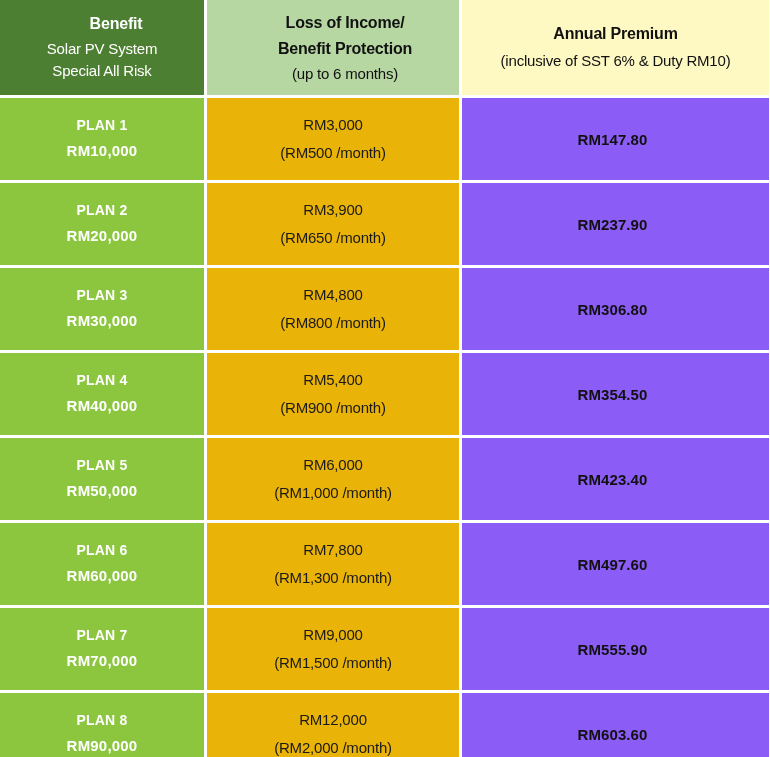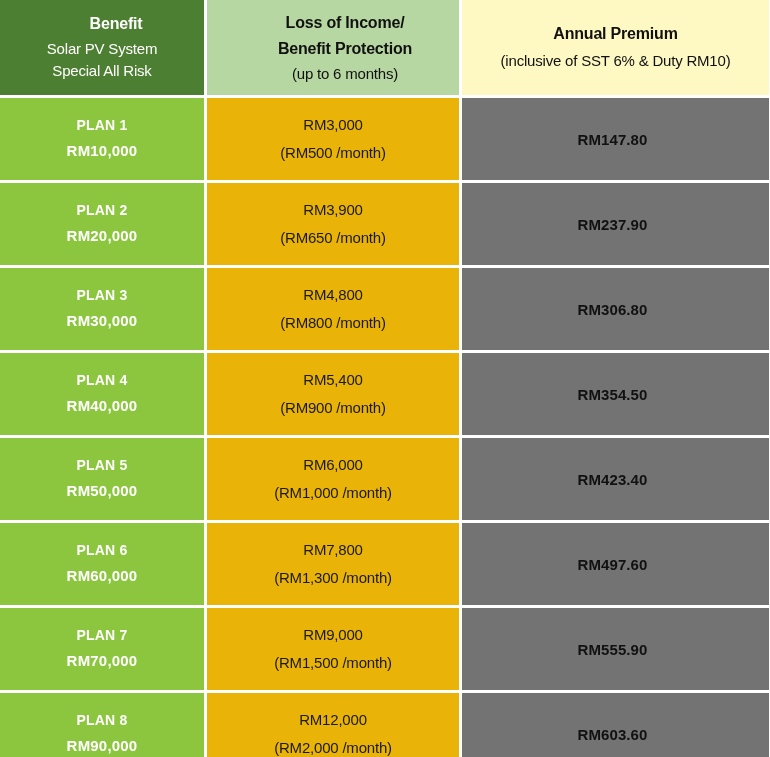"RM147.80" td.cell-premium { background: #737373 -> #8b5cf6 }
